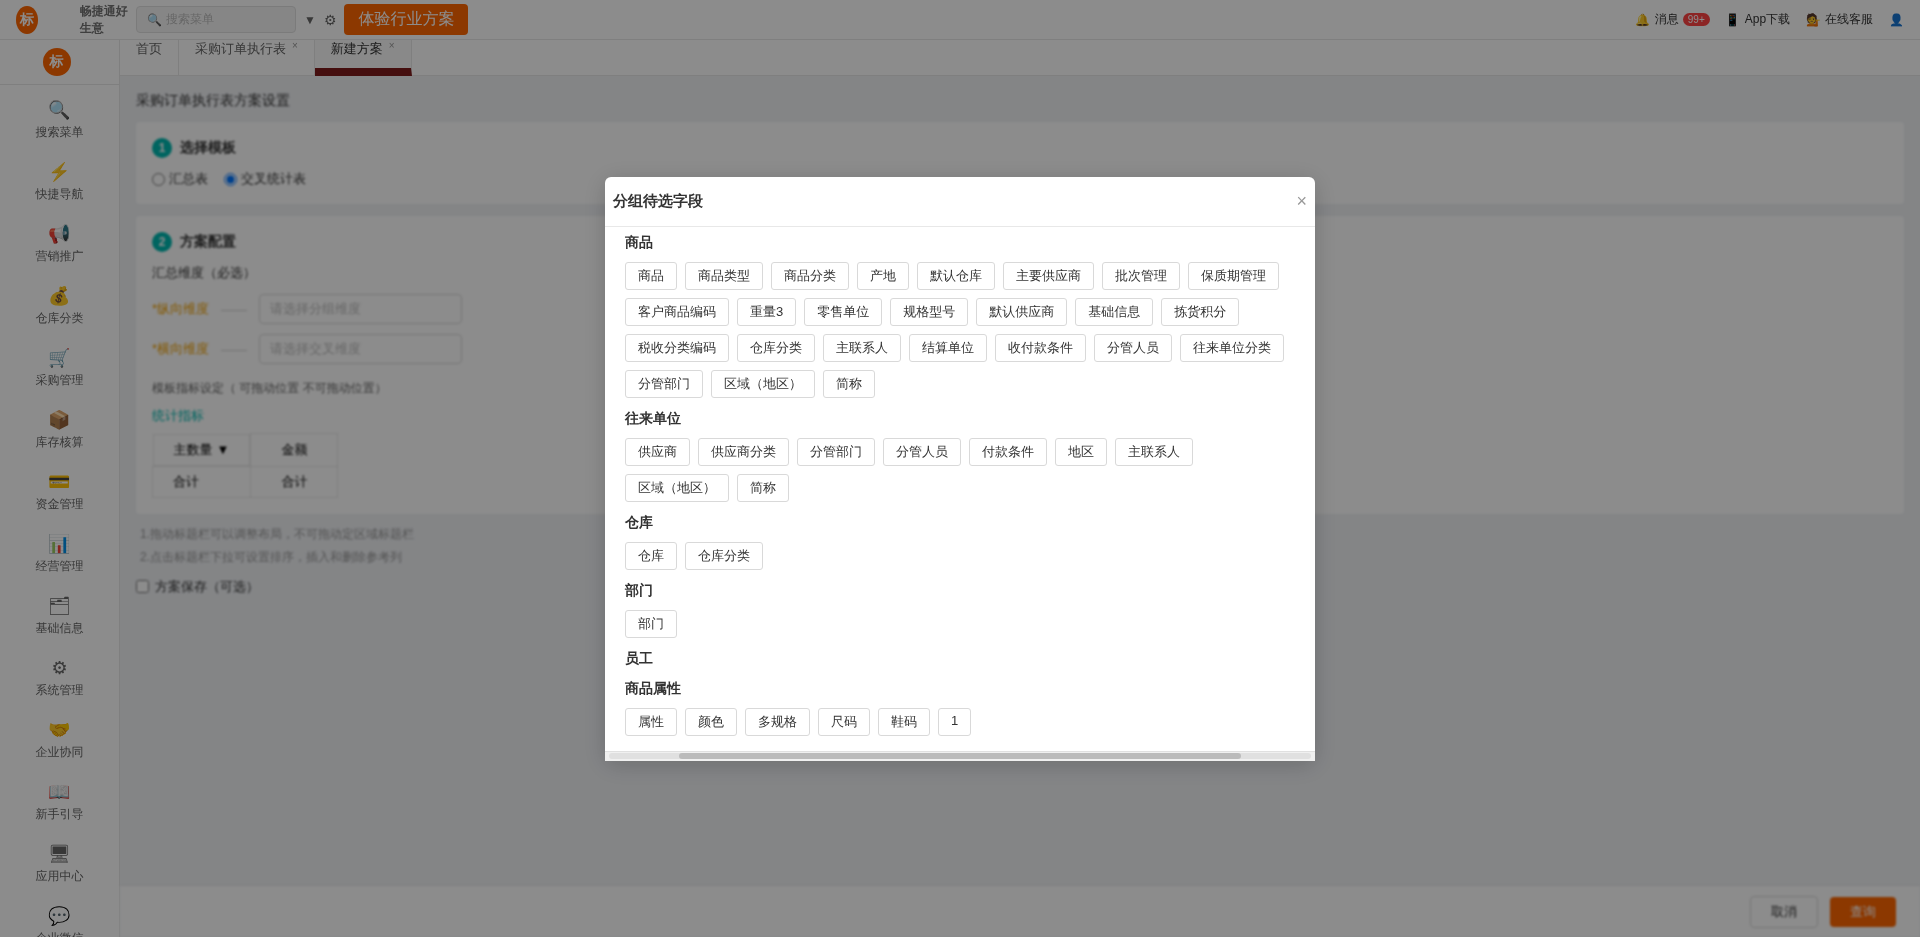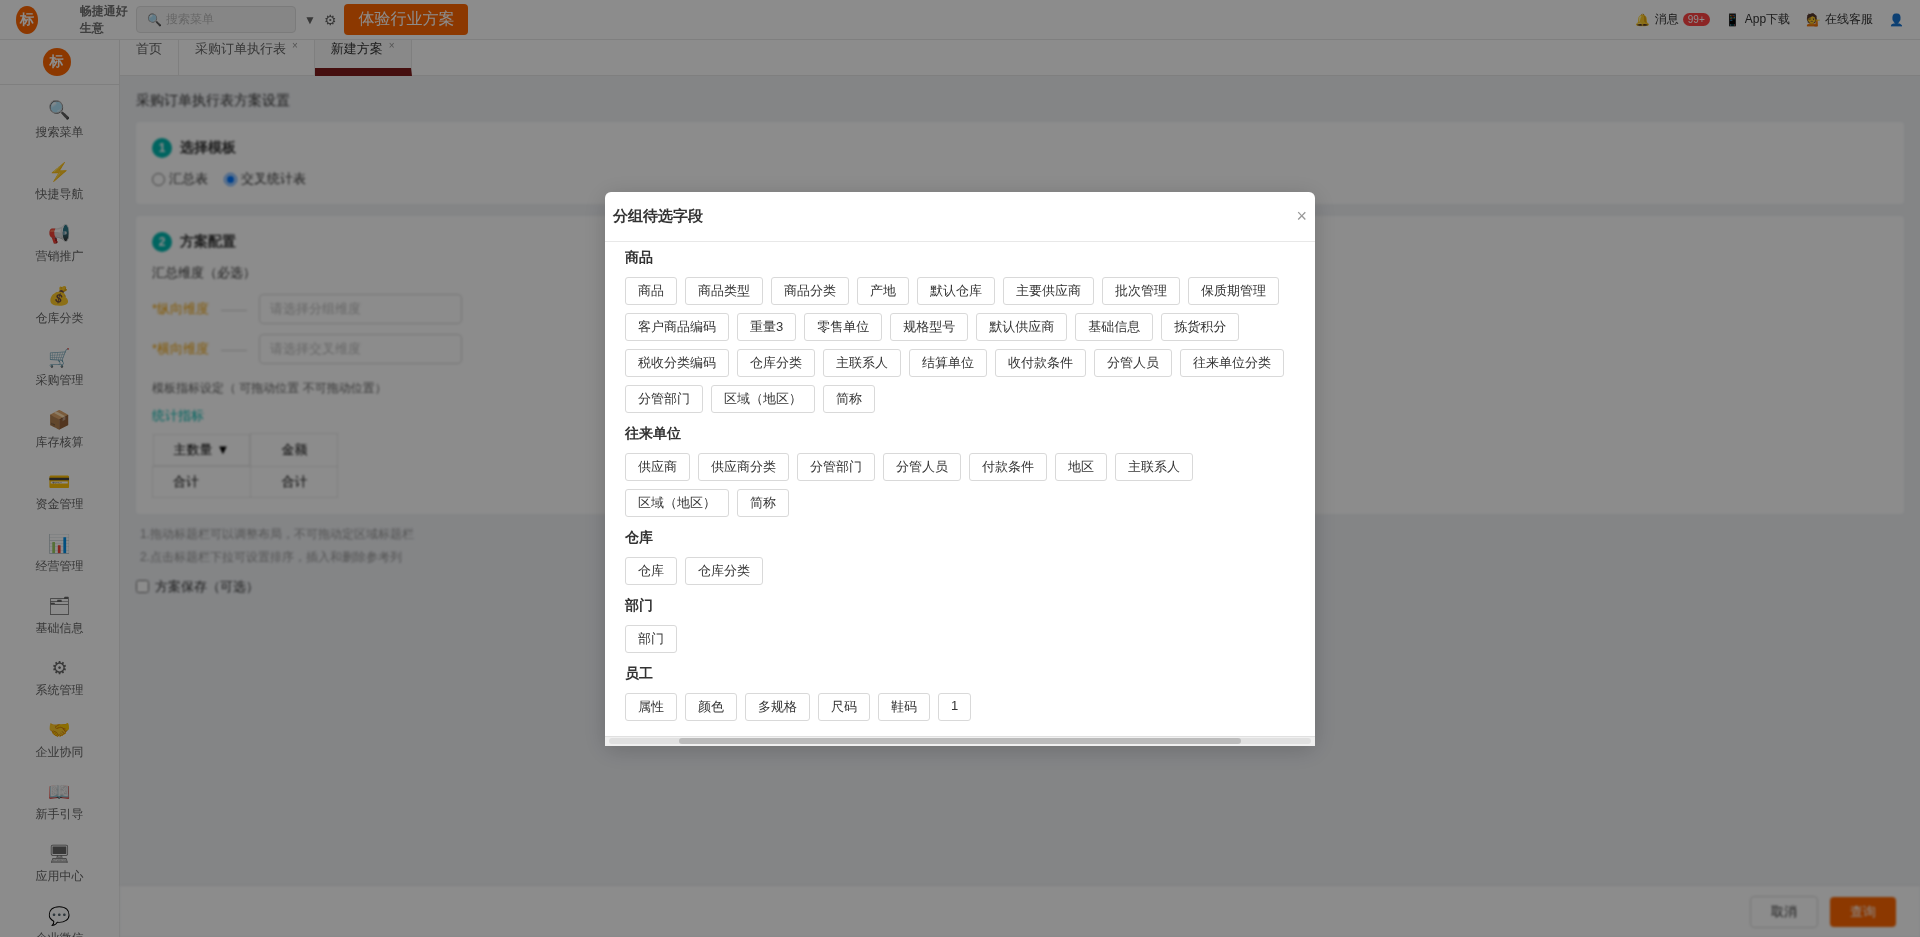"商品属性" div.field-section-title { html: none -> <div> <span>商品属性</span> </div> }
